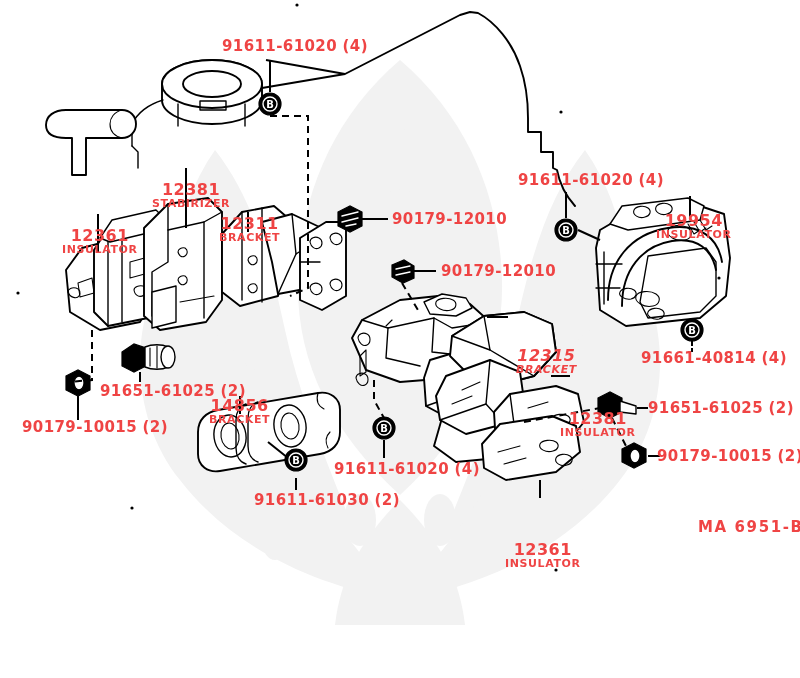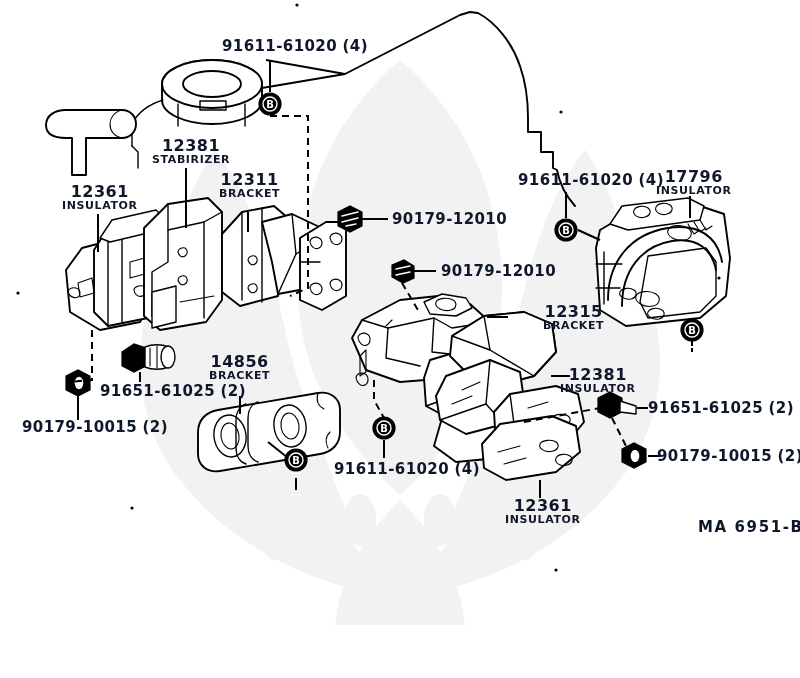"91611-61020 (4)" .lbl { color: #0f172a -> #ef4444 }
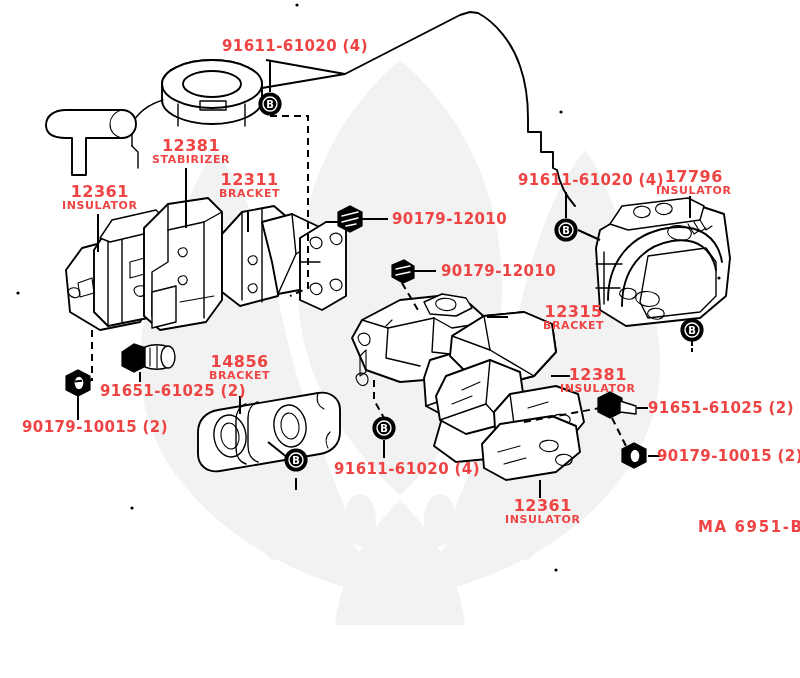"12381" .lbl-num { margin-top: none -> 44px }
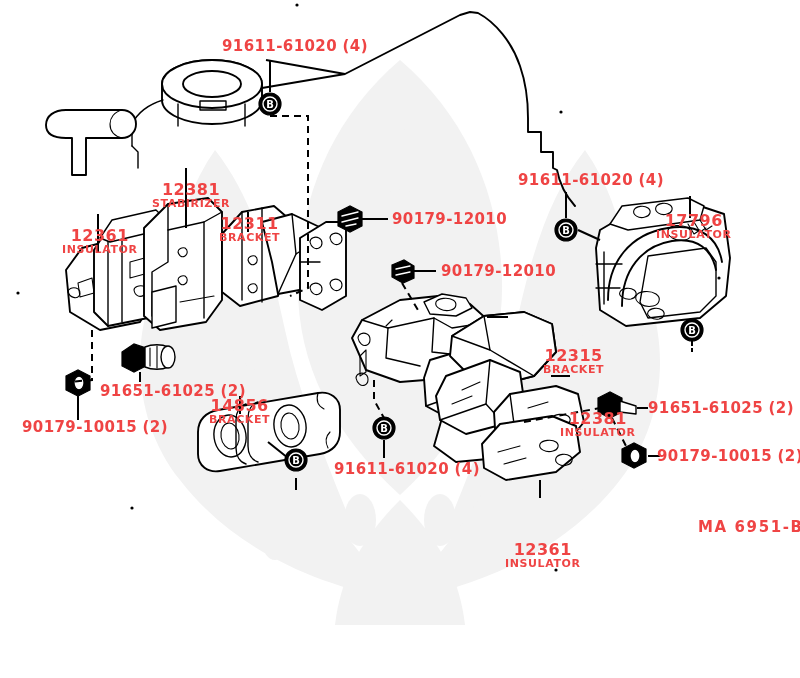"17796" div.lbl-num { text: 17796 -> 19954 }
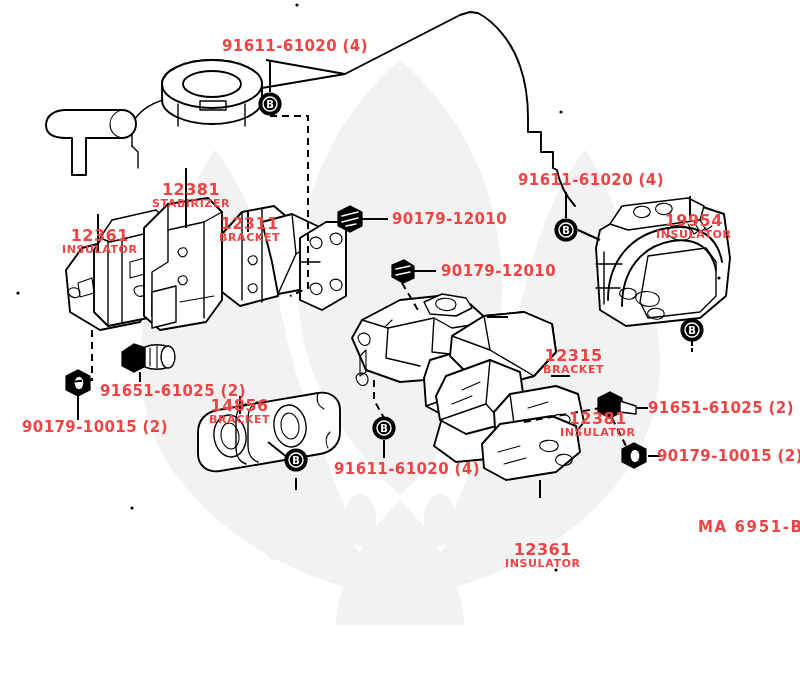"12315" div.lbl { font-style: none -> italic; left: 543px -> 516px }
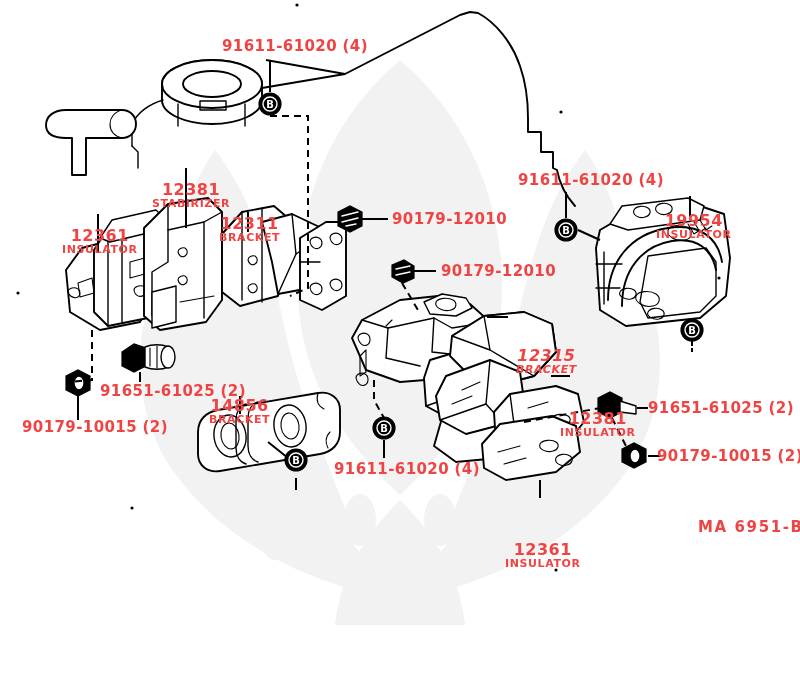"91661-40814 (4)" div.lbl { html: none -> <div>91661-40814 (4)</div> }
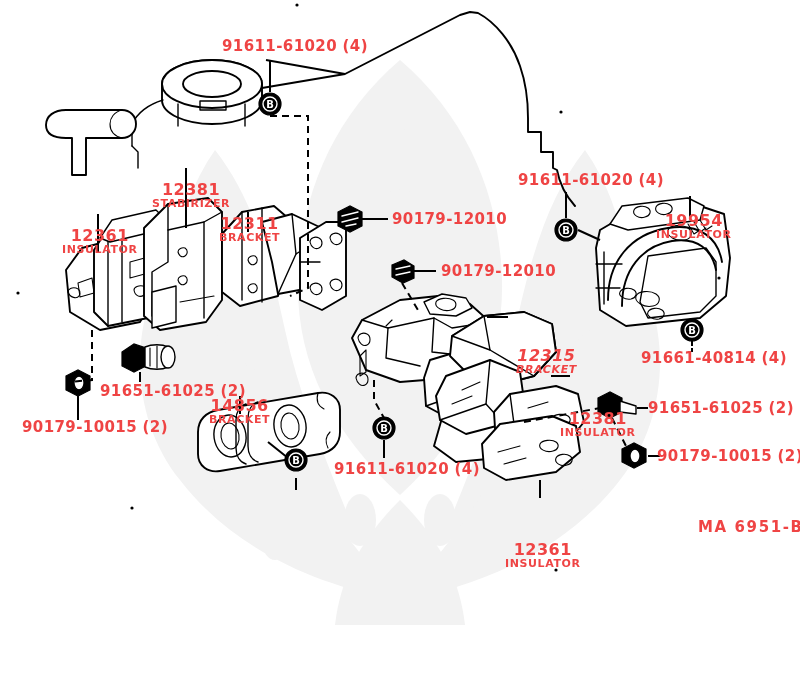"91611-61030 (2)" div.lbl { html: none -> <div>91611-61030 (2)</div> }
